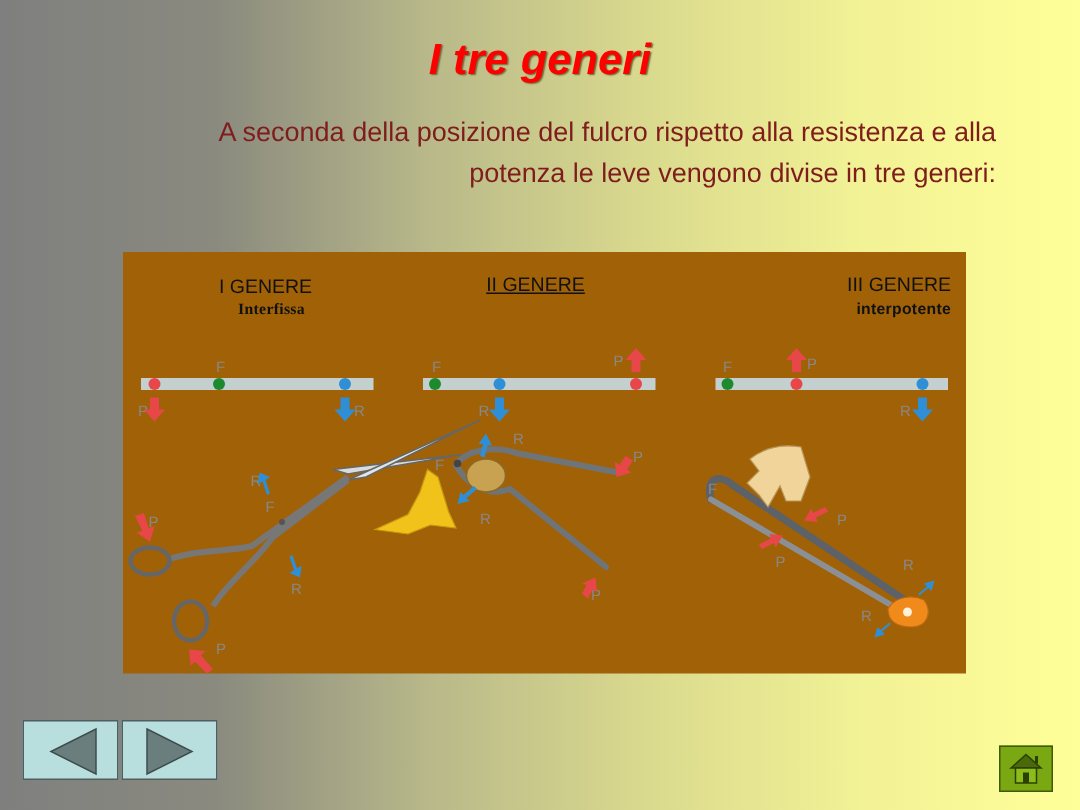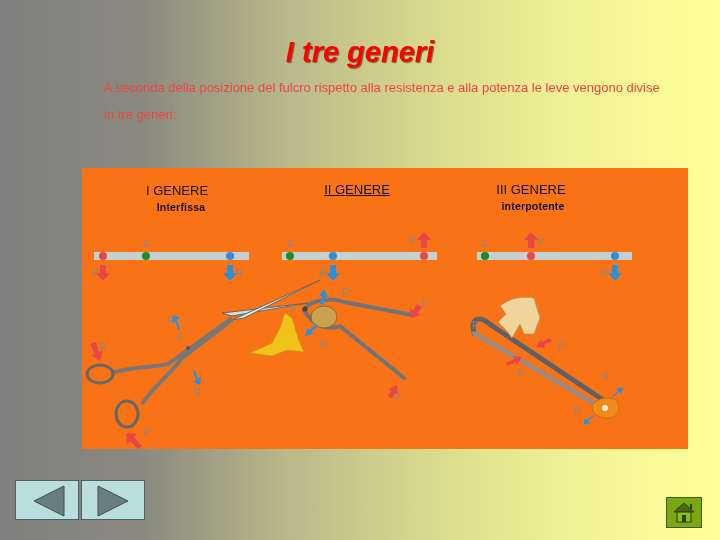"I tre generi" .title { margin-top: 12px -> none }
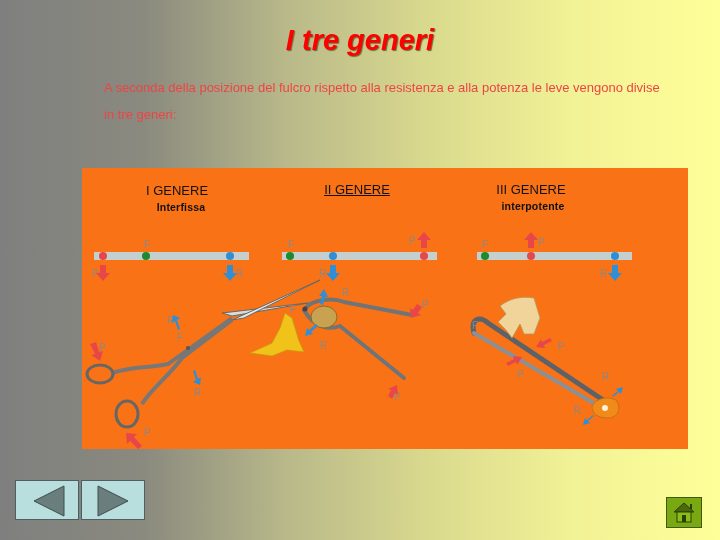"A seconda della posizione del" .body-text { color: #ef4444 -> #7f1d1d; font-size: 13px -> 18px; text-align: none -> right }
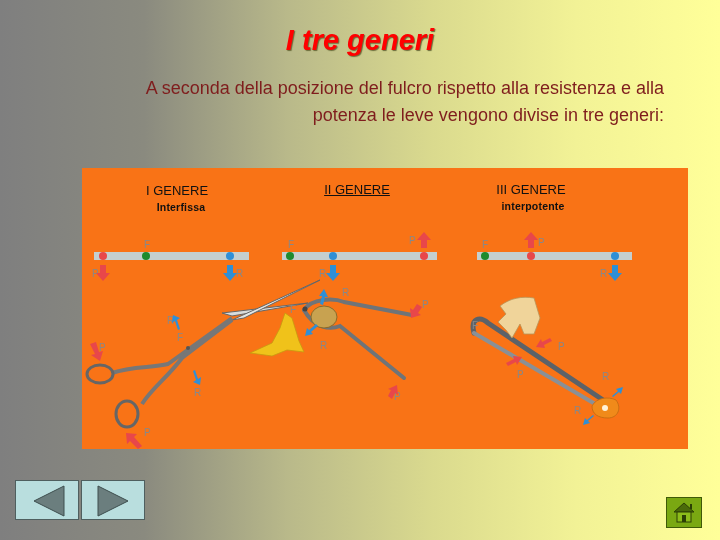"I GENERE" .panel { background: #f97316 -> #a16207; width: 606px -> 562px }
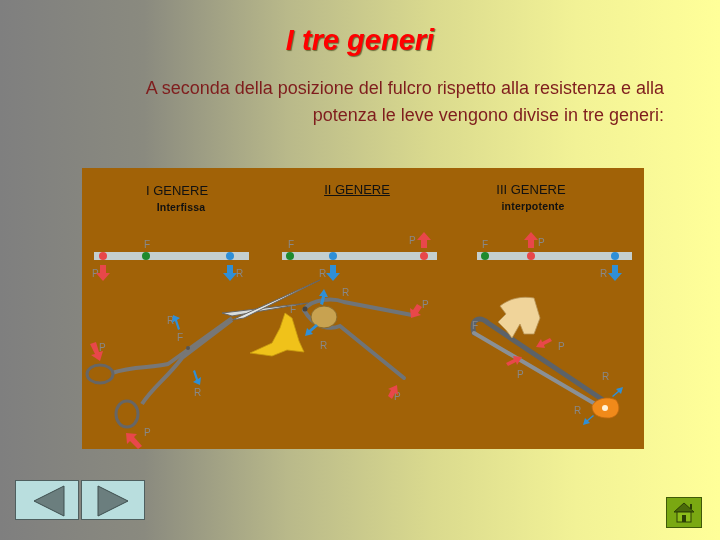"III GENERE" div.col-head { left: 384px -> 422px; text-align: none -> right }
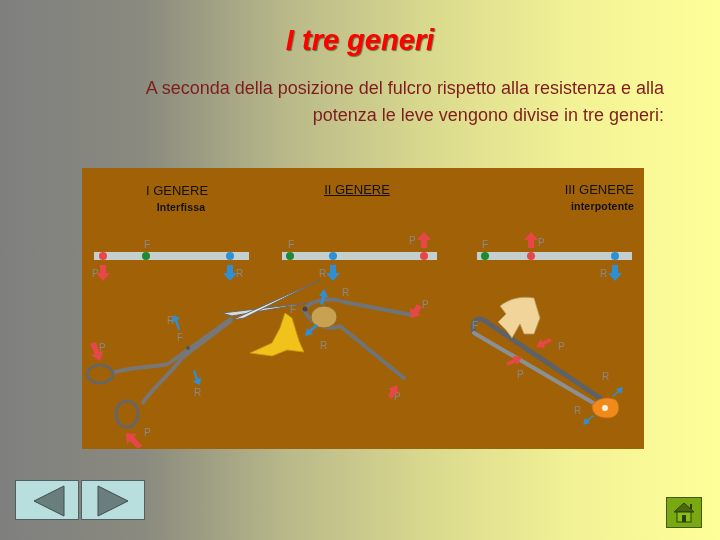"Interfissa" div.s { font-family: none -> Liberation Serif, serif }
